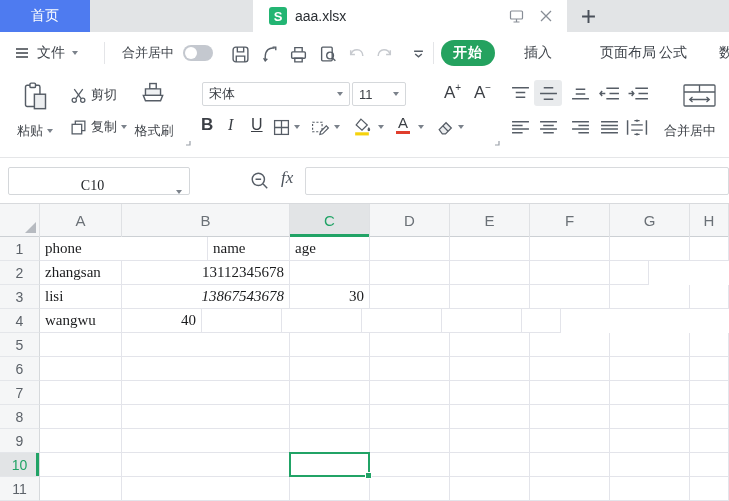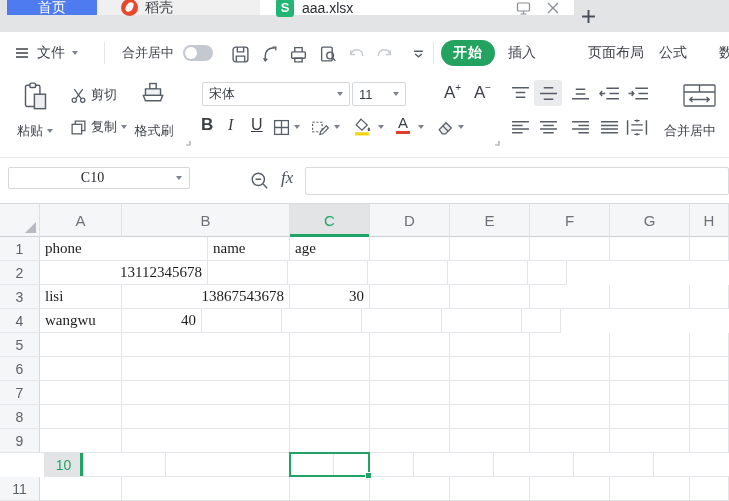"首页" .tab { height: 15px -> 32px; margin-left: 7px -> none }
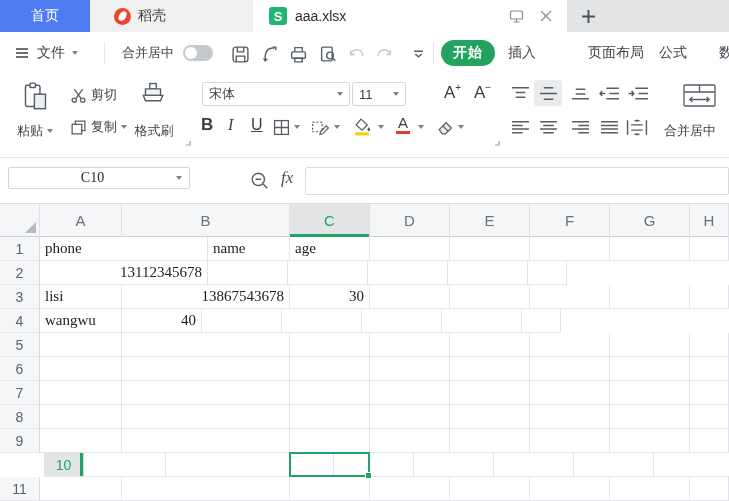"稻壳" div.tab { html: <div> <span></span> <span>稻壳</span> </div> -> none }
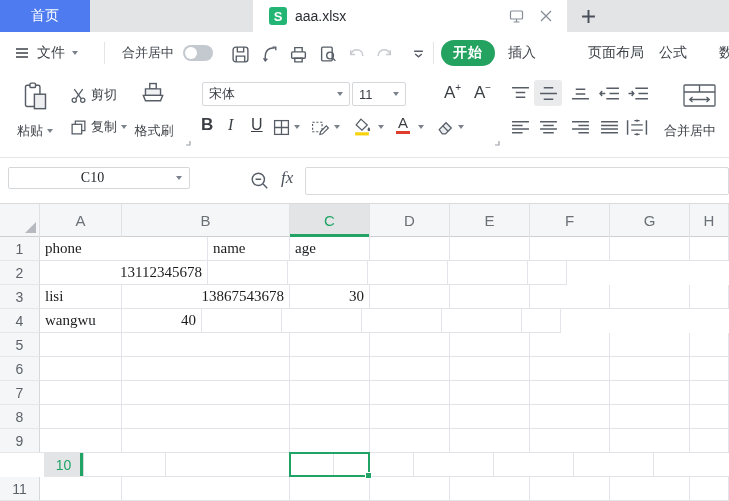"插入" div.mtab { left: 508px -> 524px }
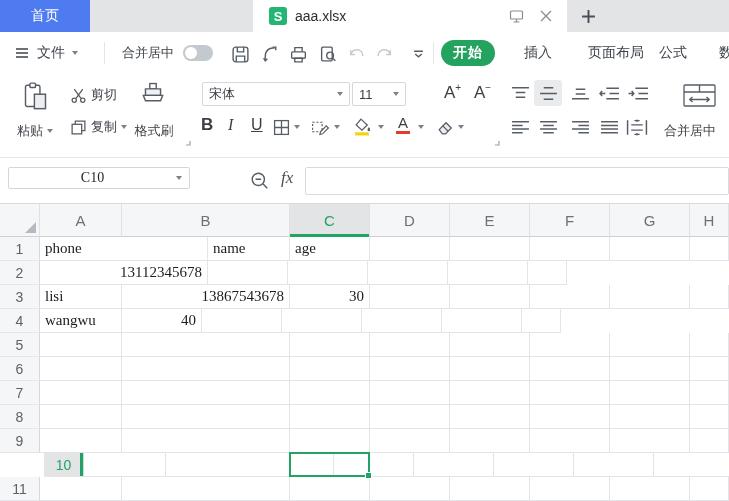"页面布局" div.mtab { left: 588px -> 600px }
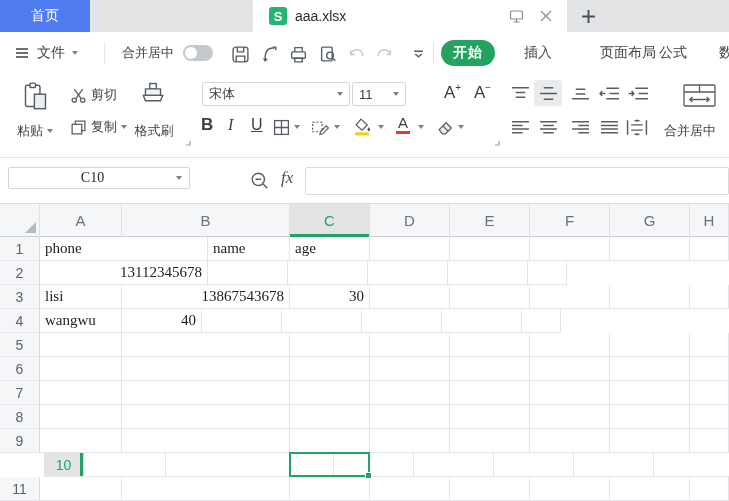"C10" #namebox { align-items: center -> flex-end; height: 22px -> 28px }
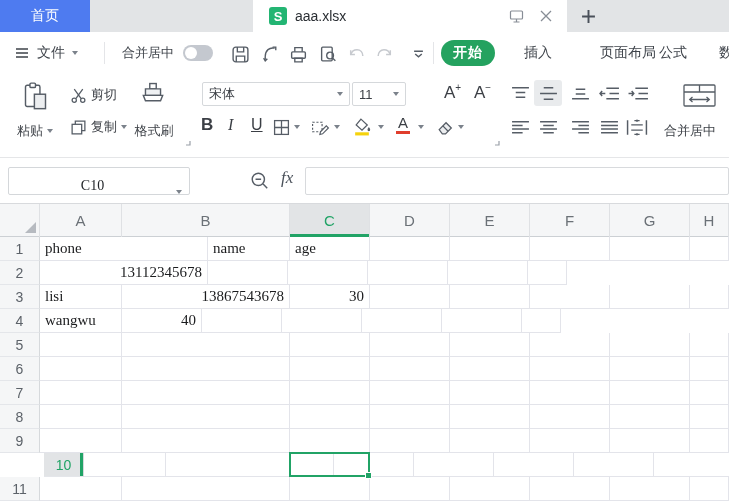"zhangsan" div.cell { html: none -> <div>zhangsan</div> }
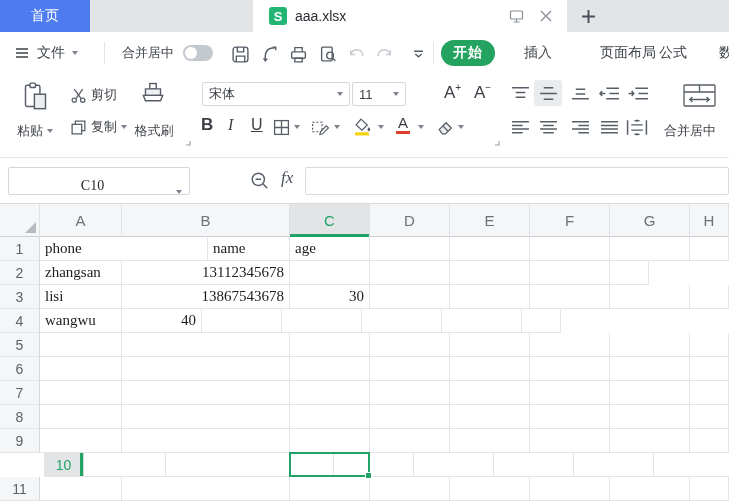"13867543678" div.cell { font-style: none -> italic }
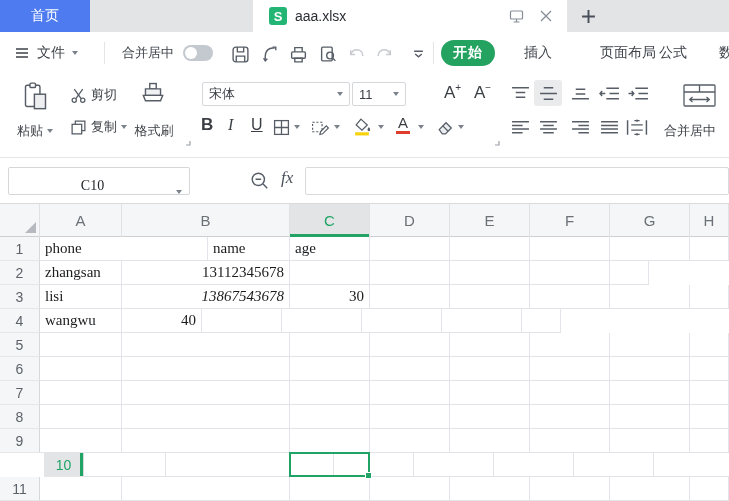"10" .rowh.sel { margin-left: 44px -> none }
